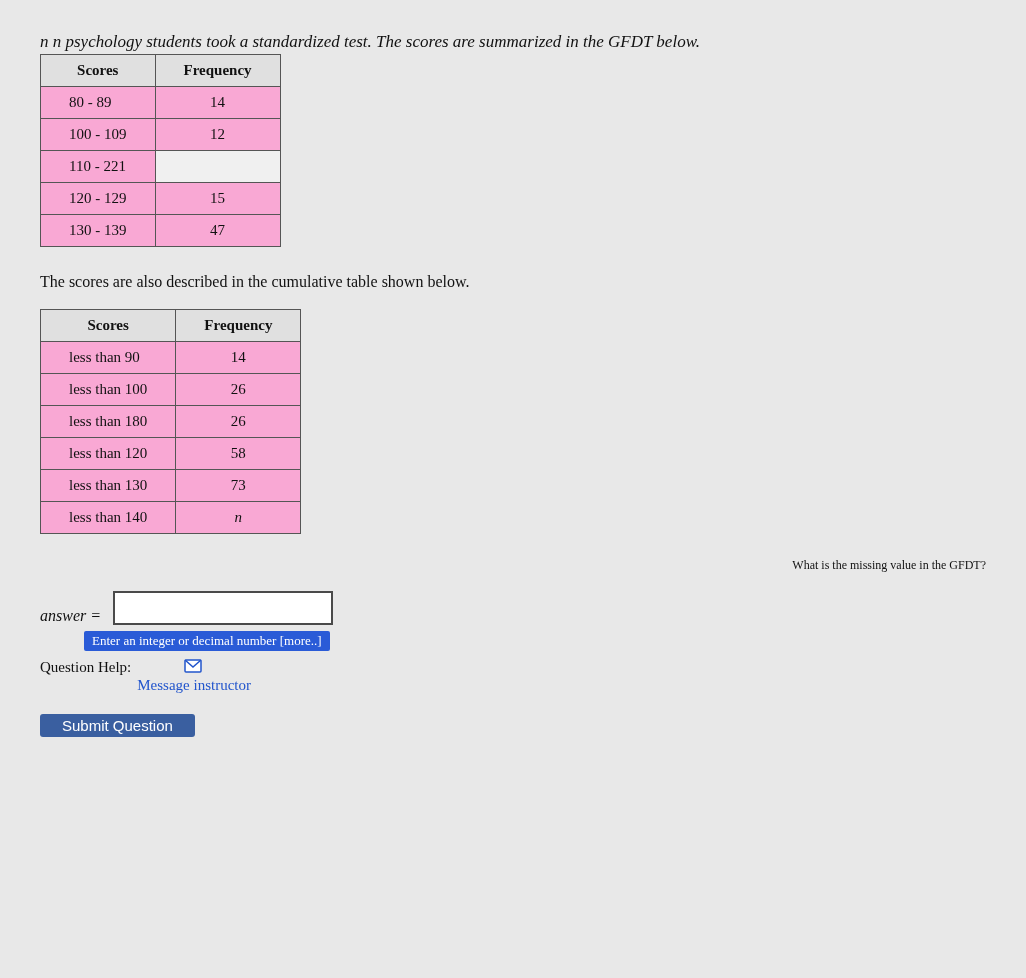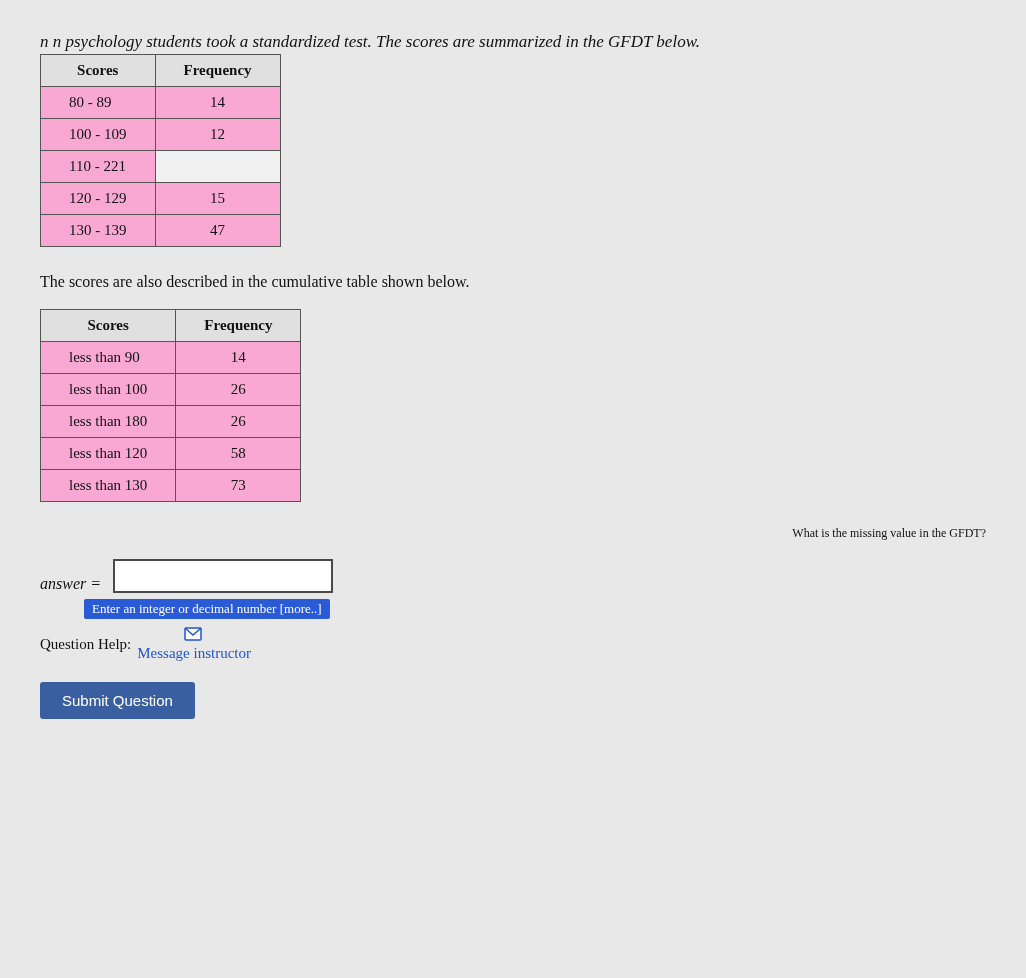"less than 140" tr { html: none -> <tr> <td>less than 140</td> <td><em>n</em></td> </tr> }
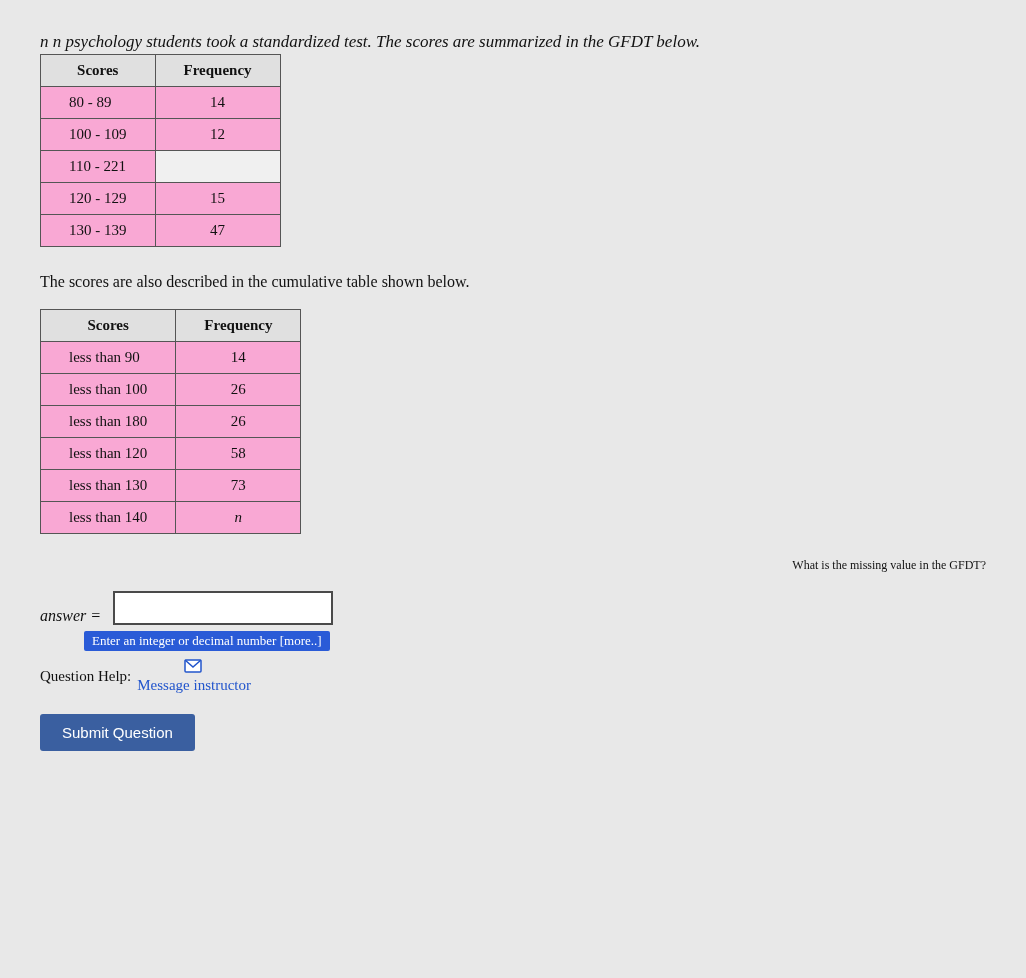"Question Help:" .question-help { align-items: center -> flex-start }
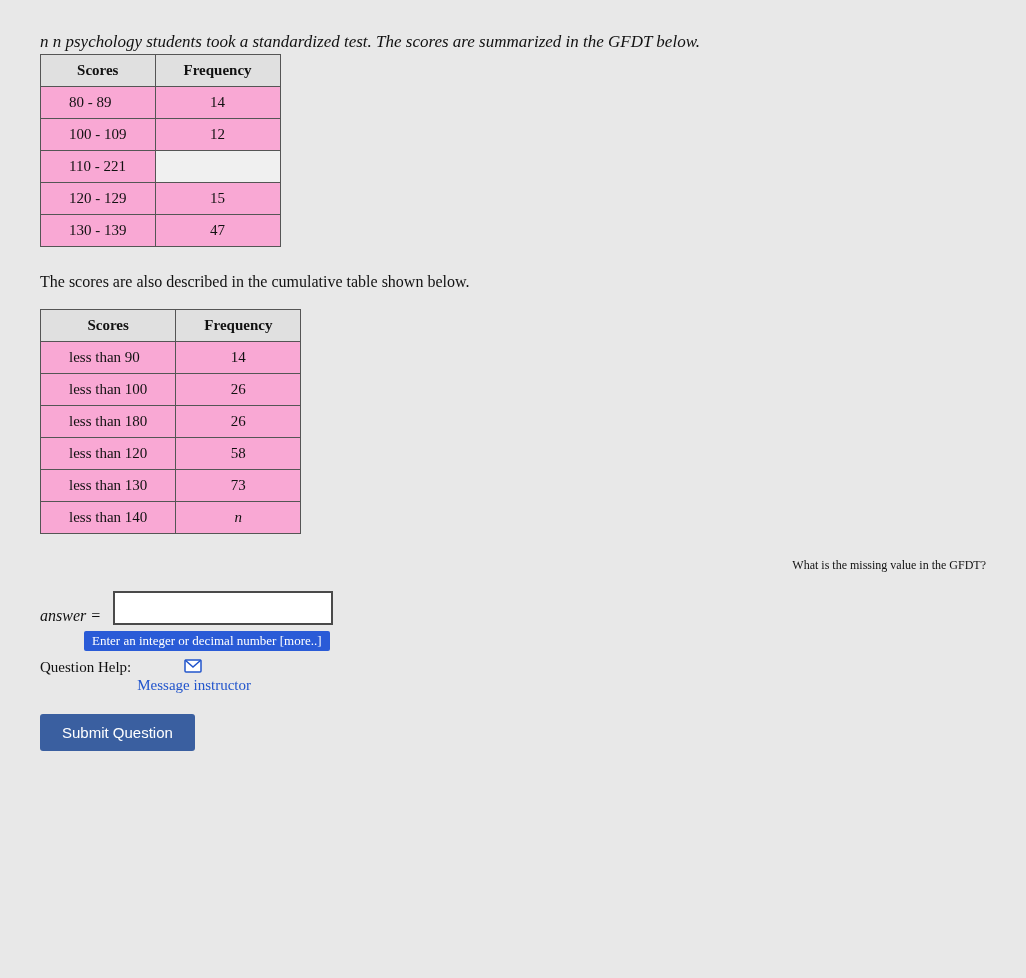"Submit Question" .submit-btn { padding: 10px 22px -> 3px 22px }
